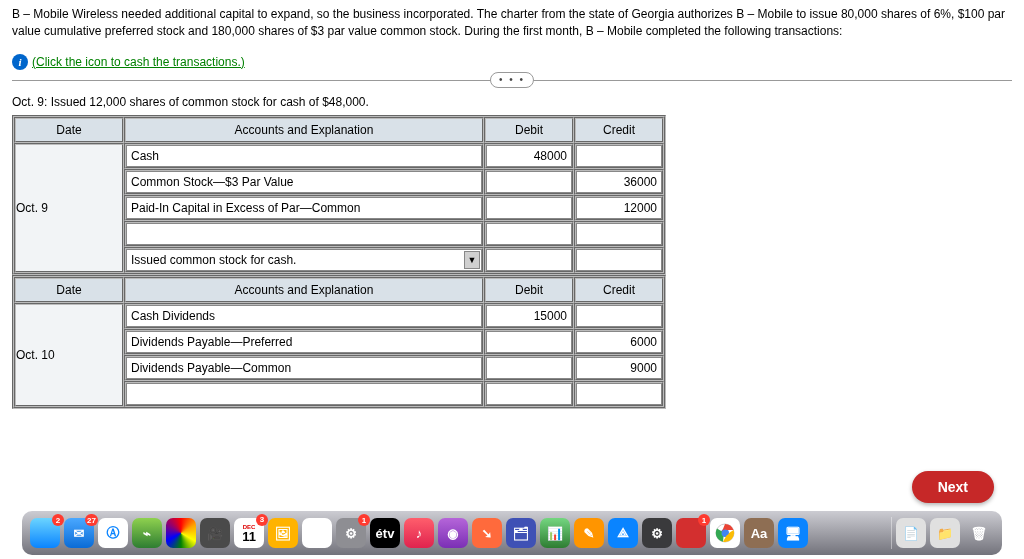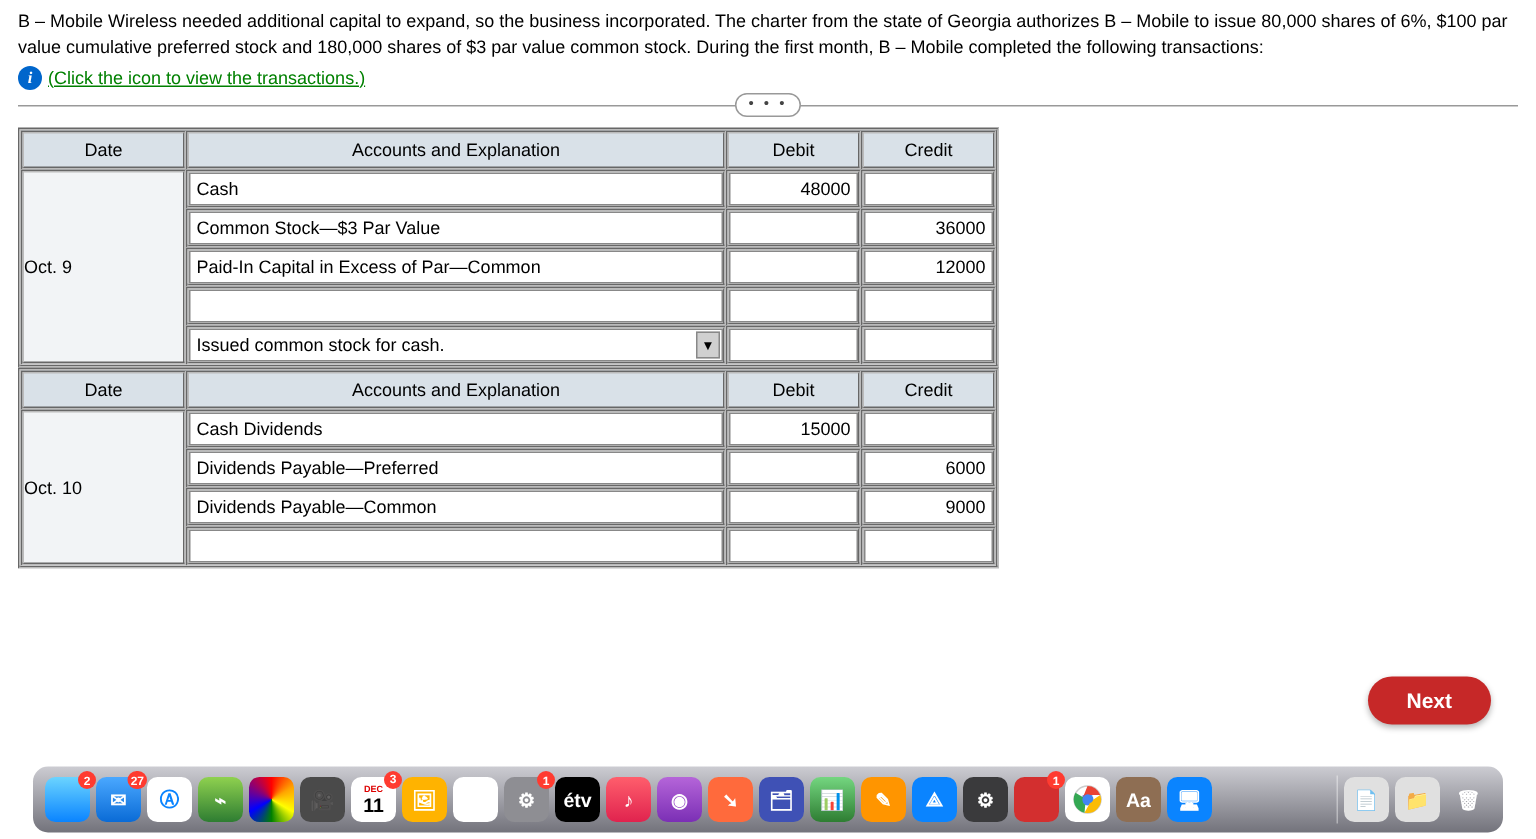"B – Mobile Wireless needed" .intro { margin-bottom: 4px -> 14px }
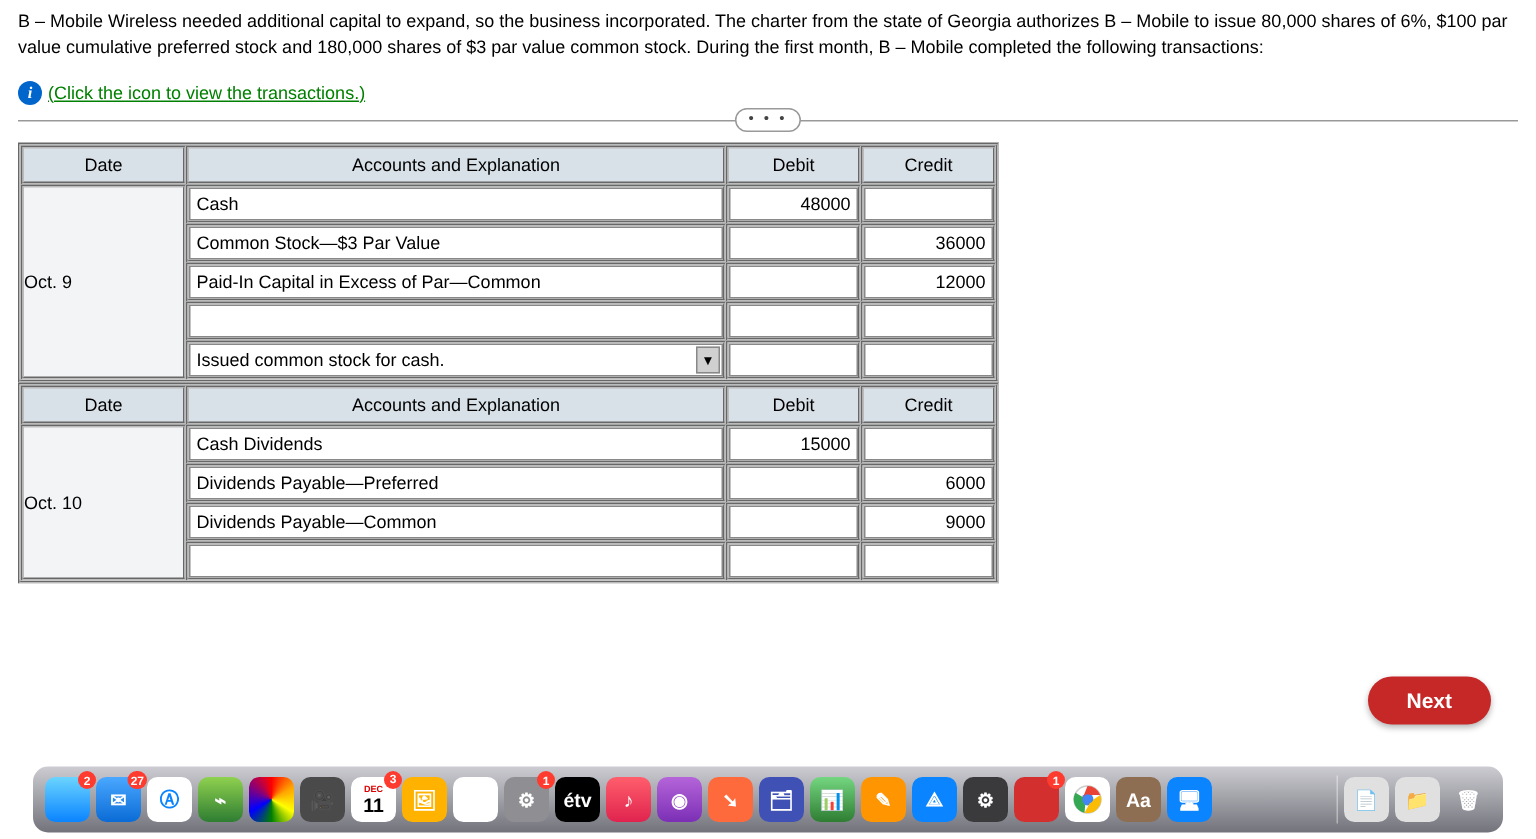"(Click the icon to view" span.green-link { text: view -> cash }
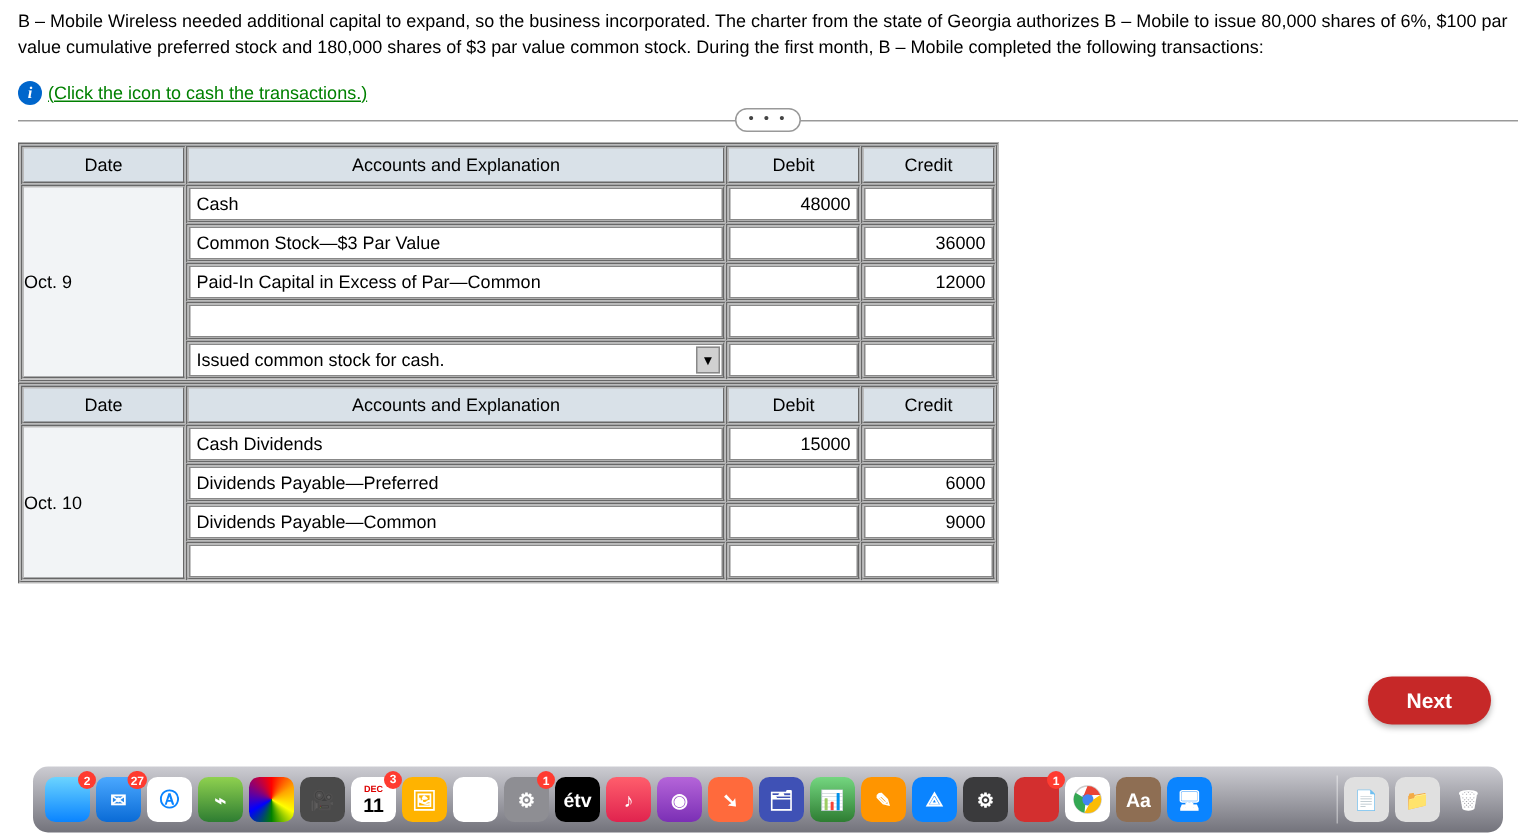"Oct. 9: Issued 12,000 shares" div.entry-label { html: none -> <div>Oct. 9: Issued 12,000 shares of common stock for cash of $48,000.</div> }
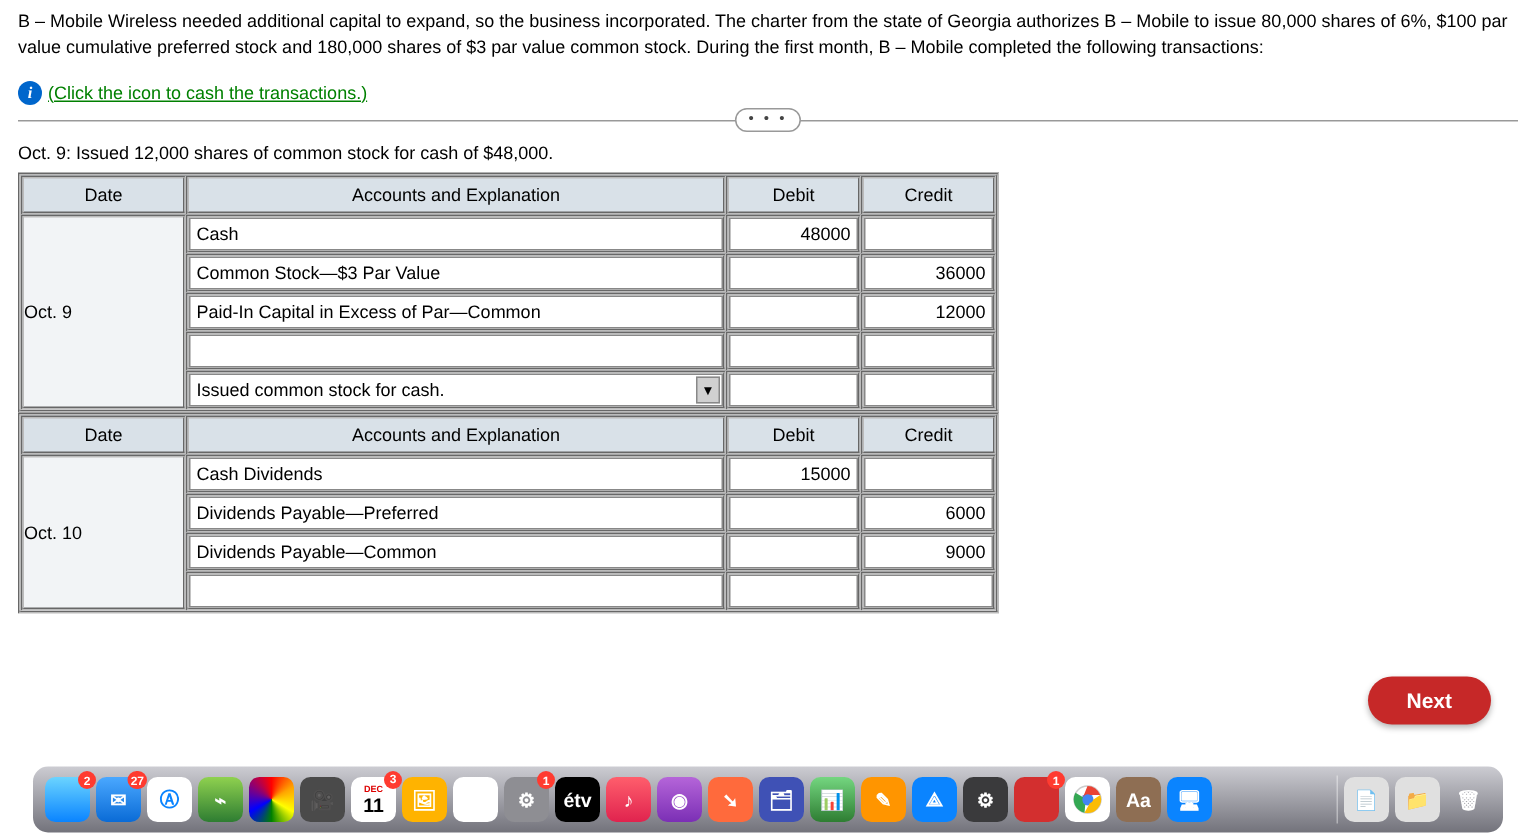"Next" .next-btn { bottom: 76px -> 56px }
